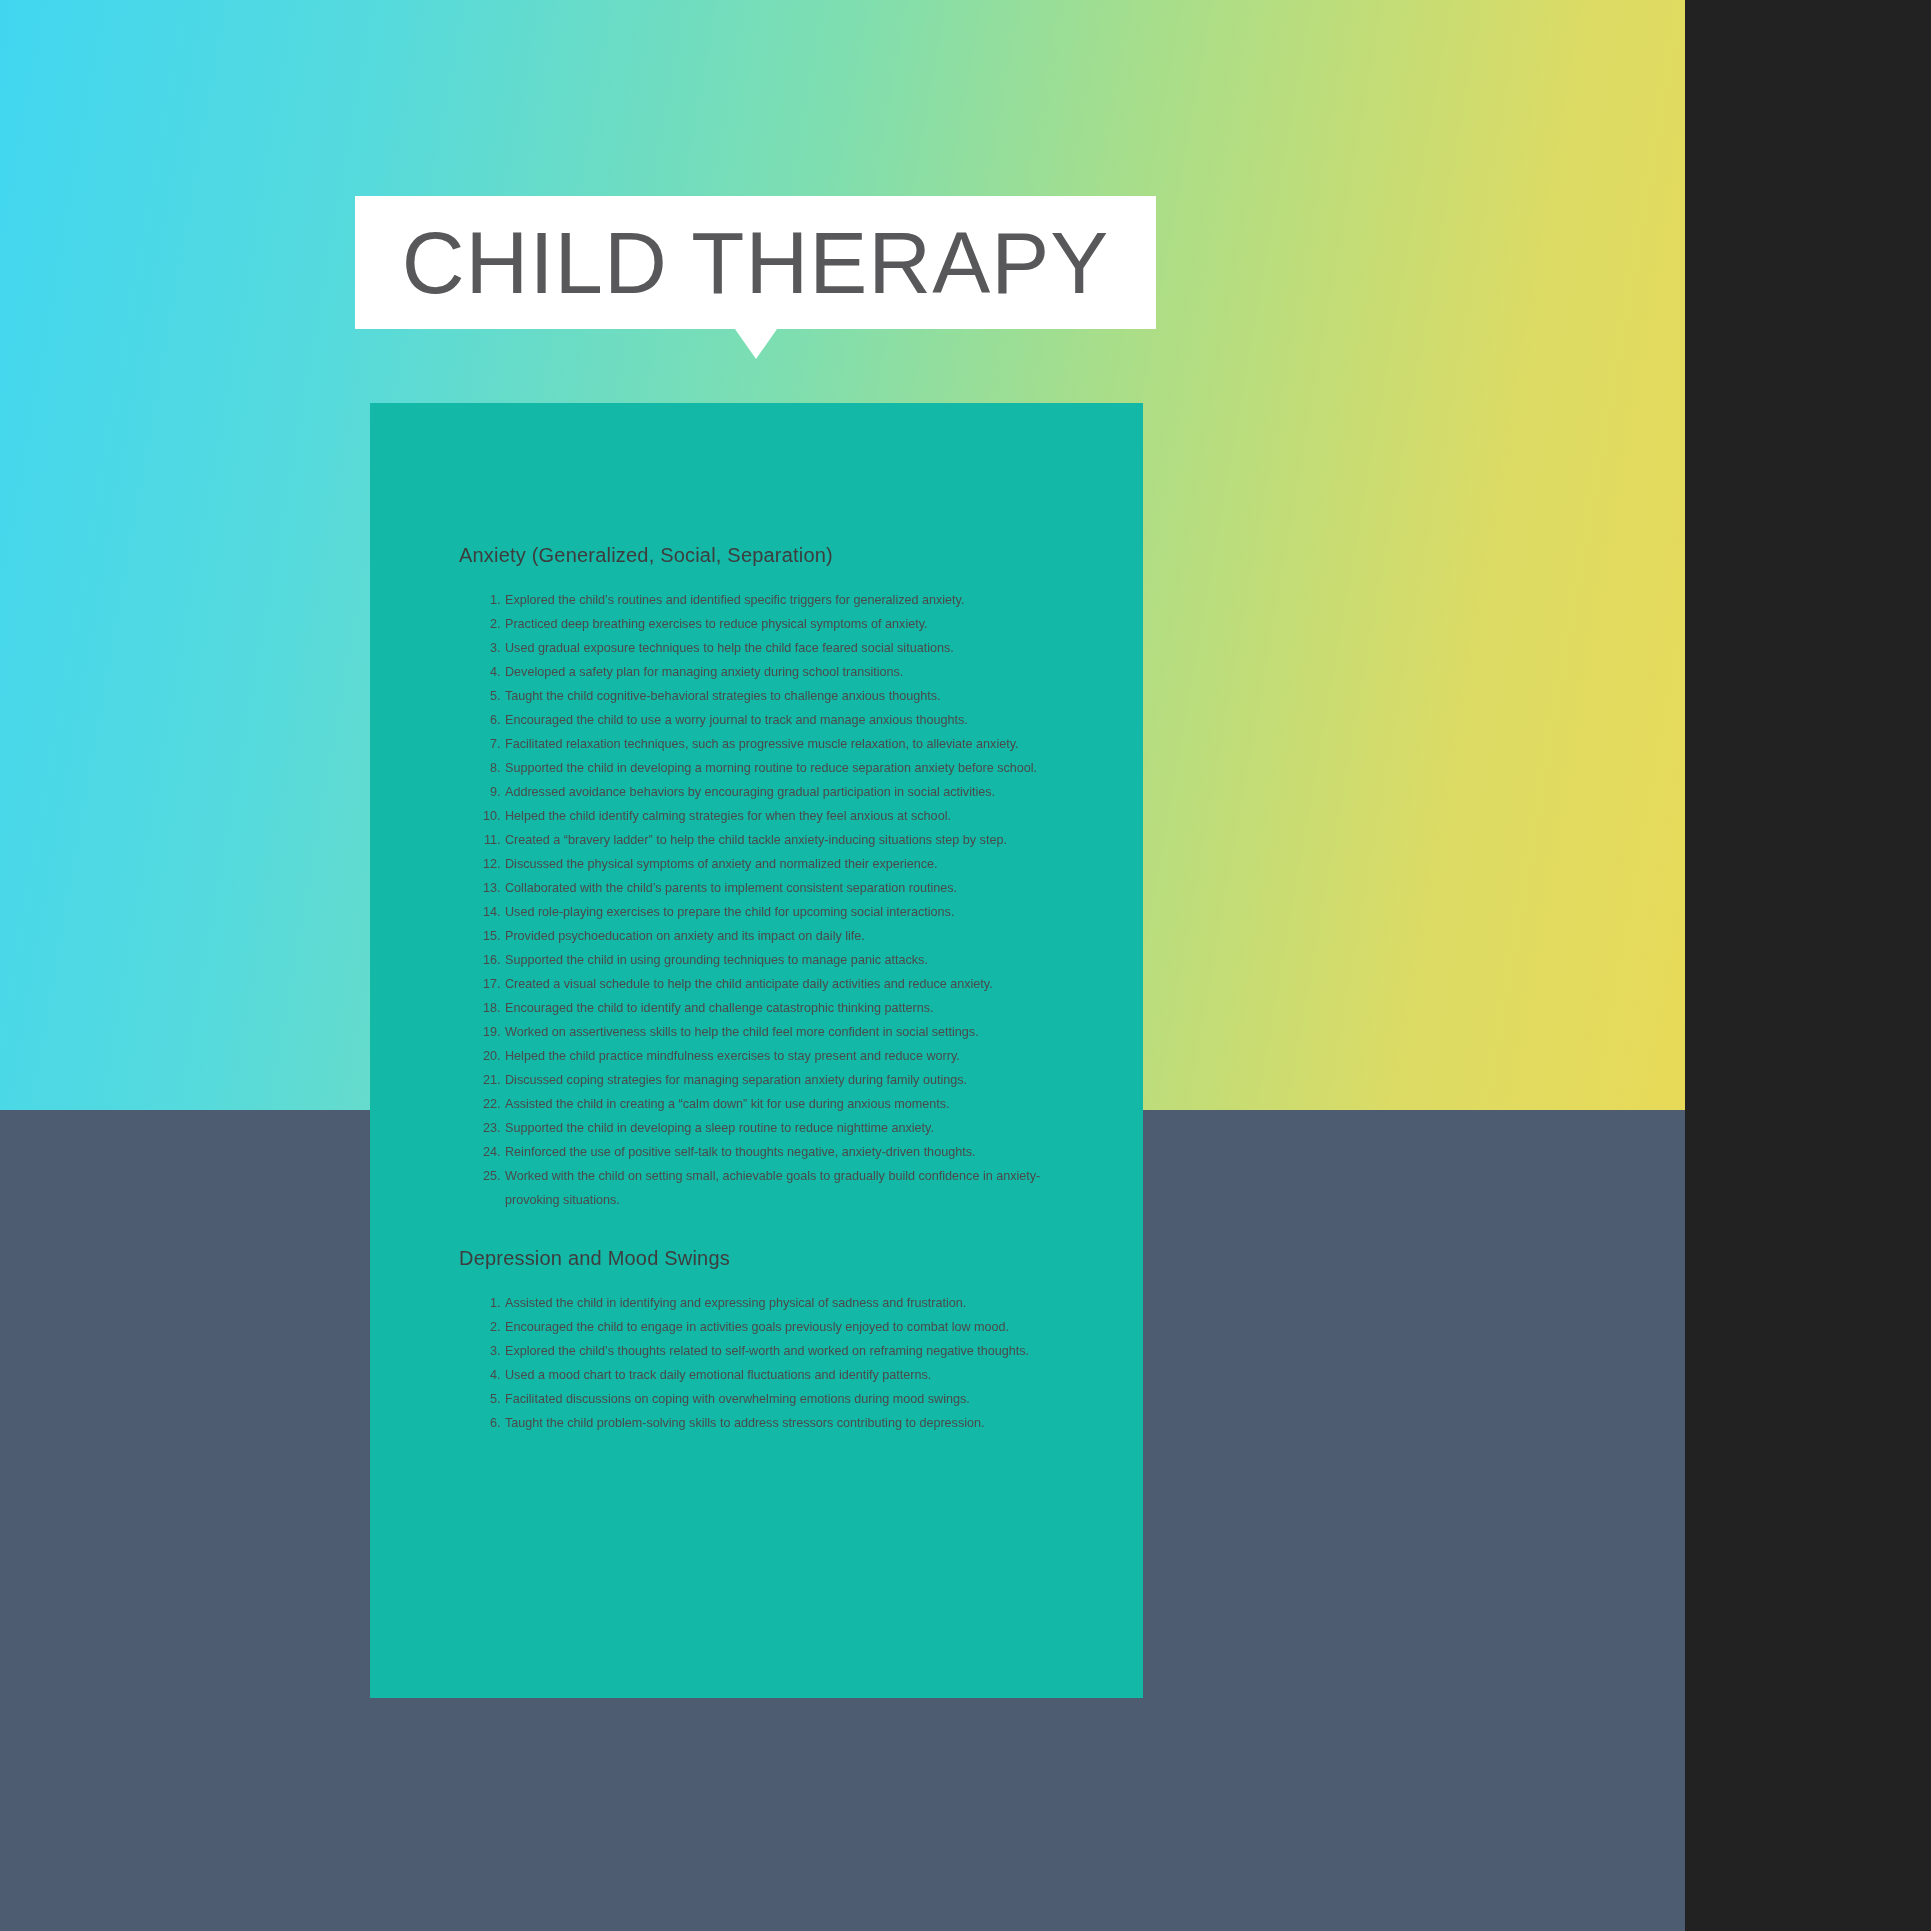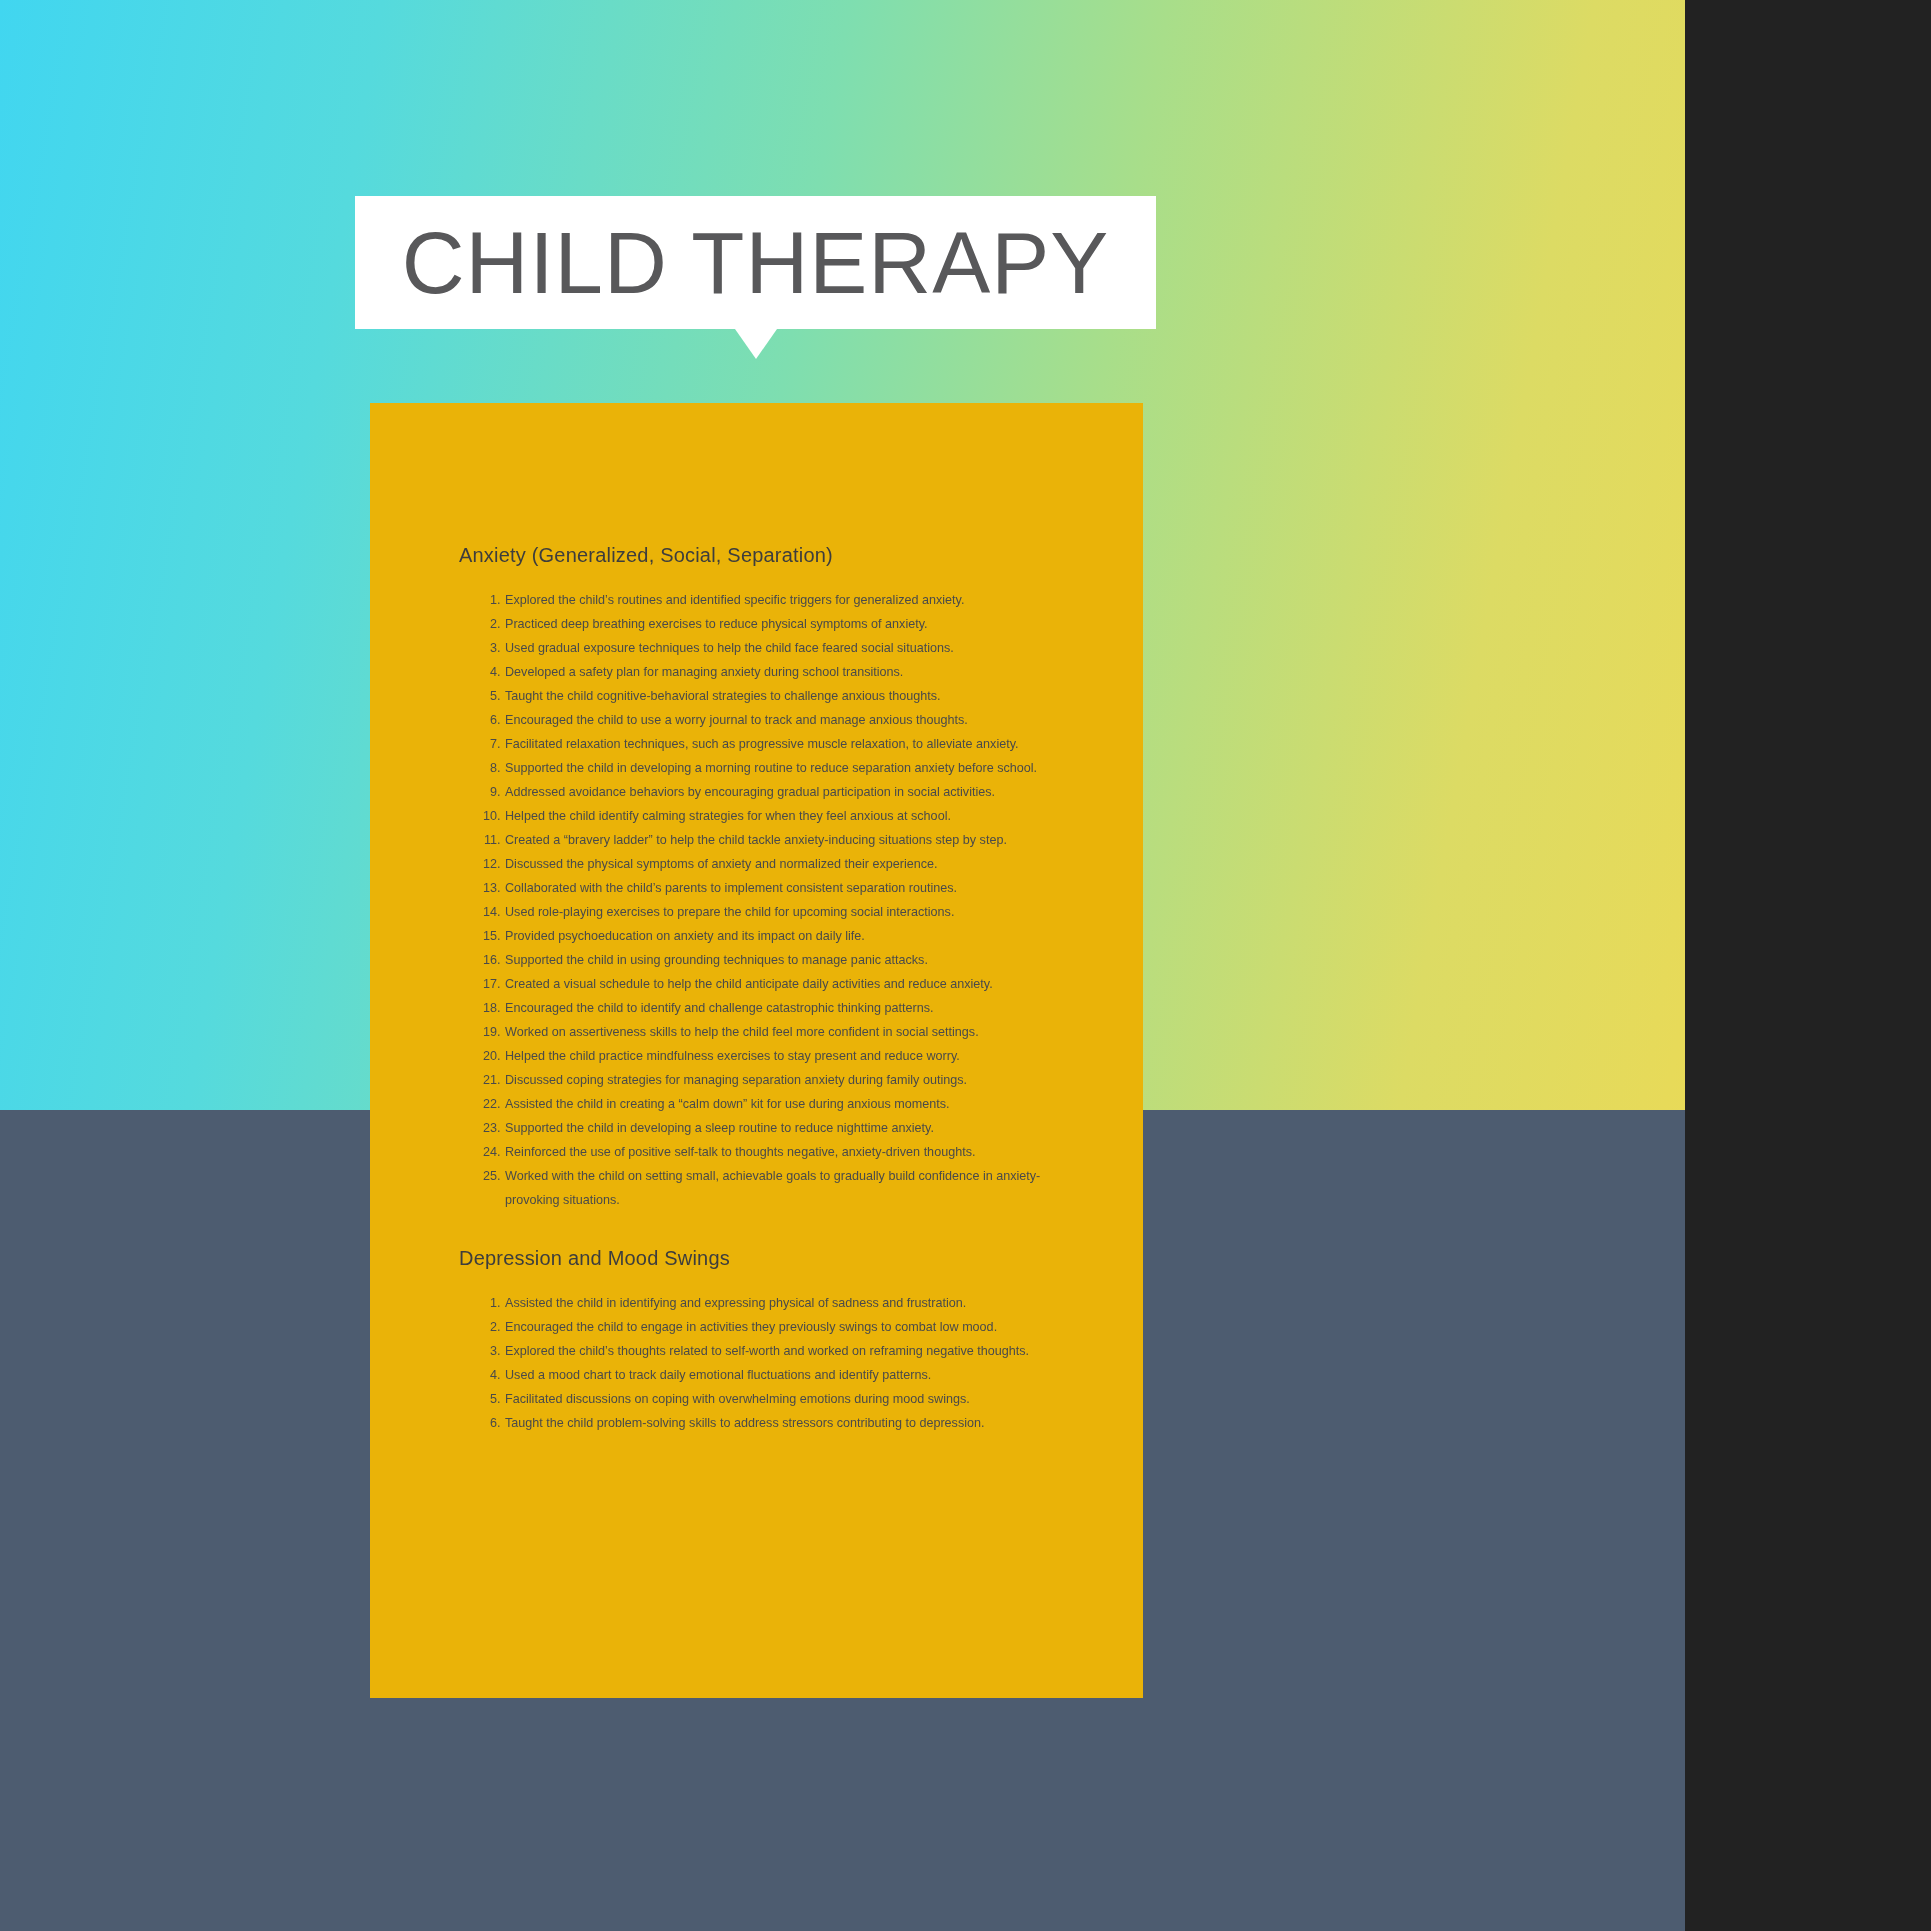"Anxiety (Generalized, Social," .paper { background: #eab308 -> #14b8a6 }
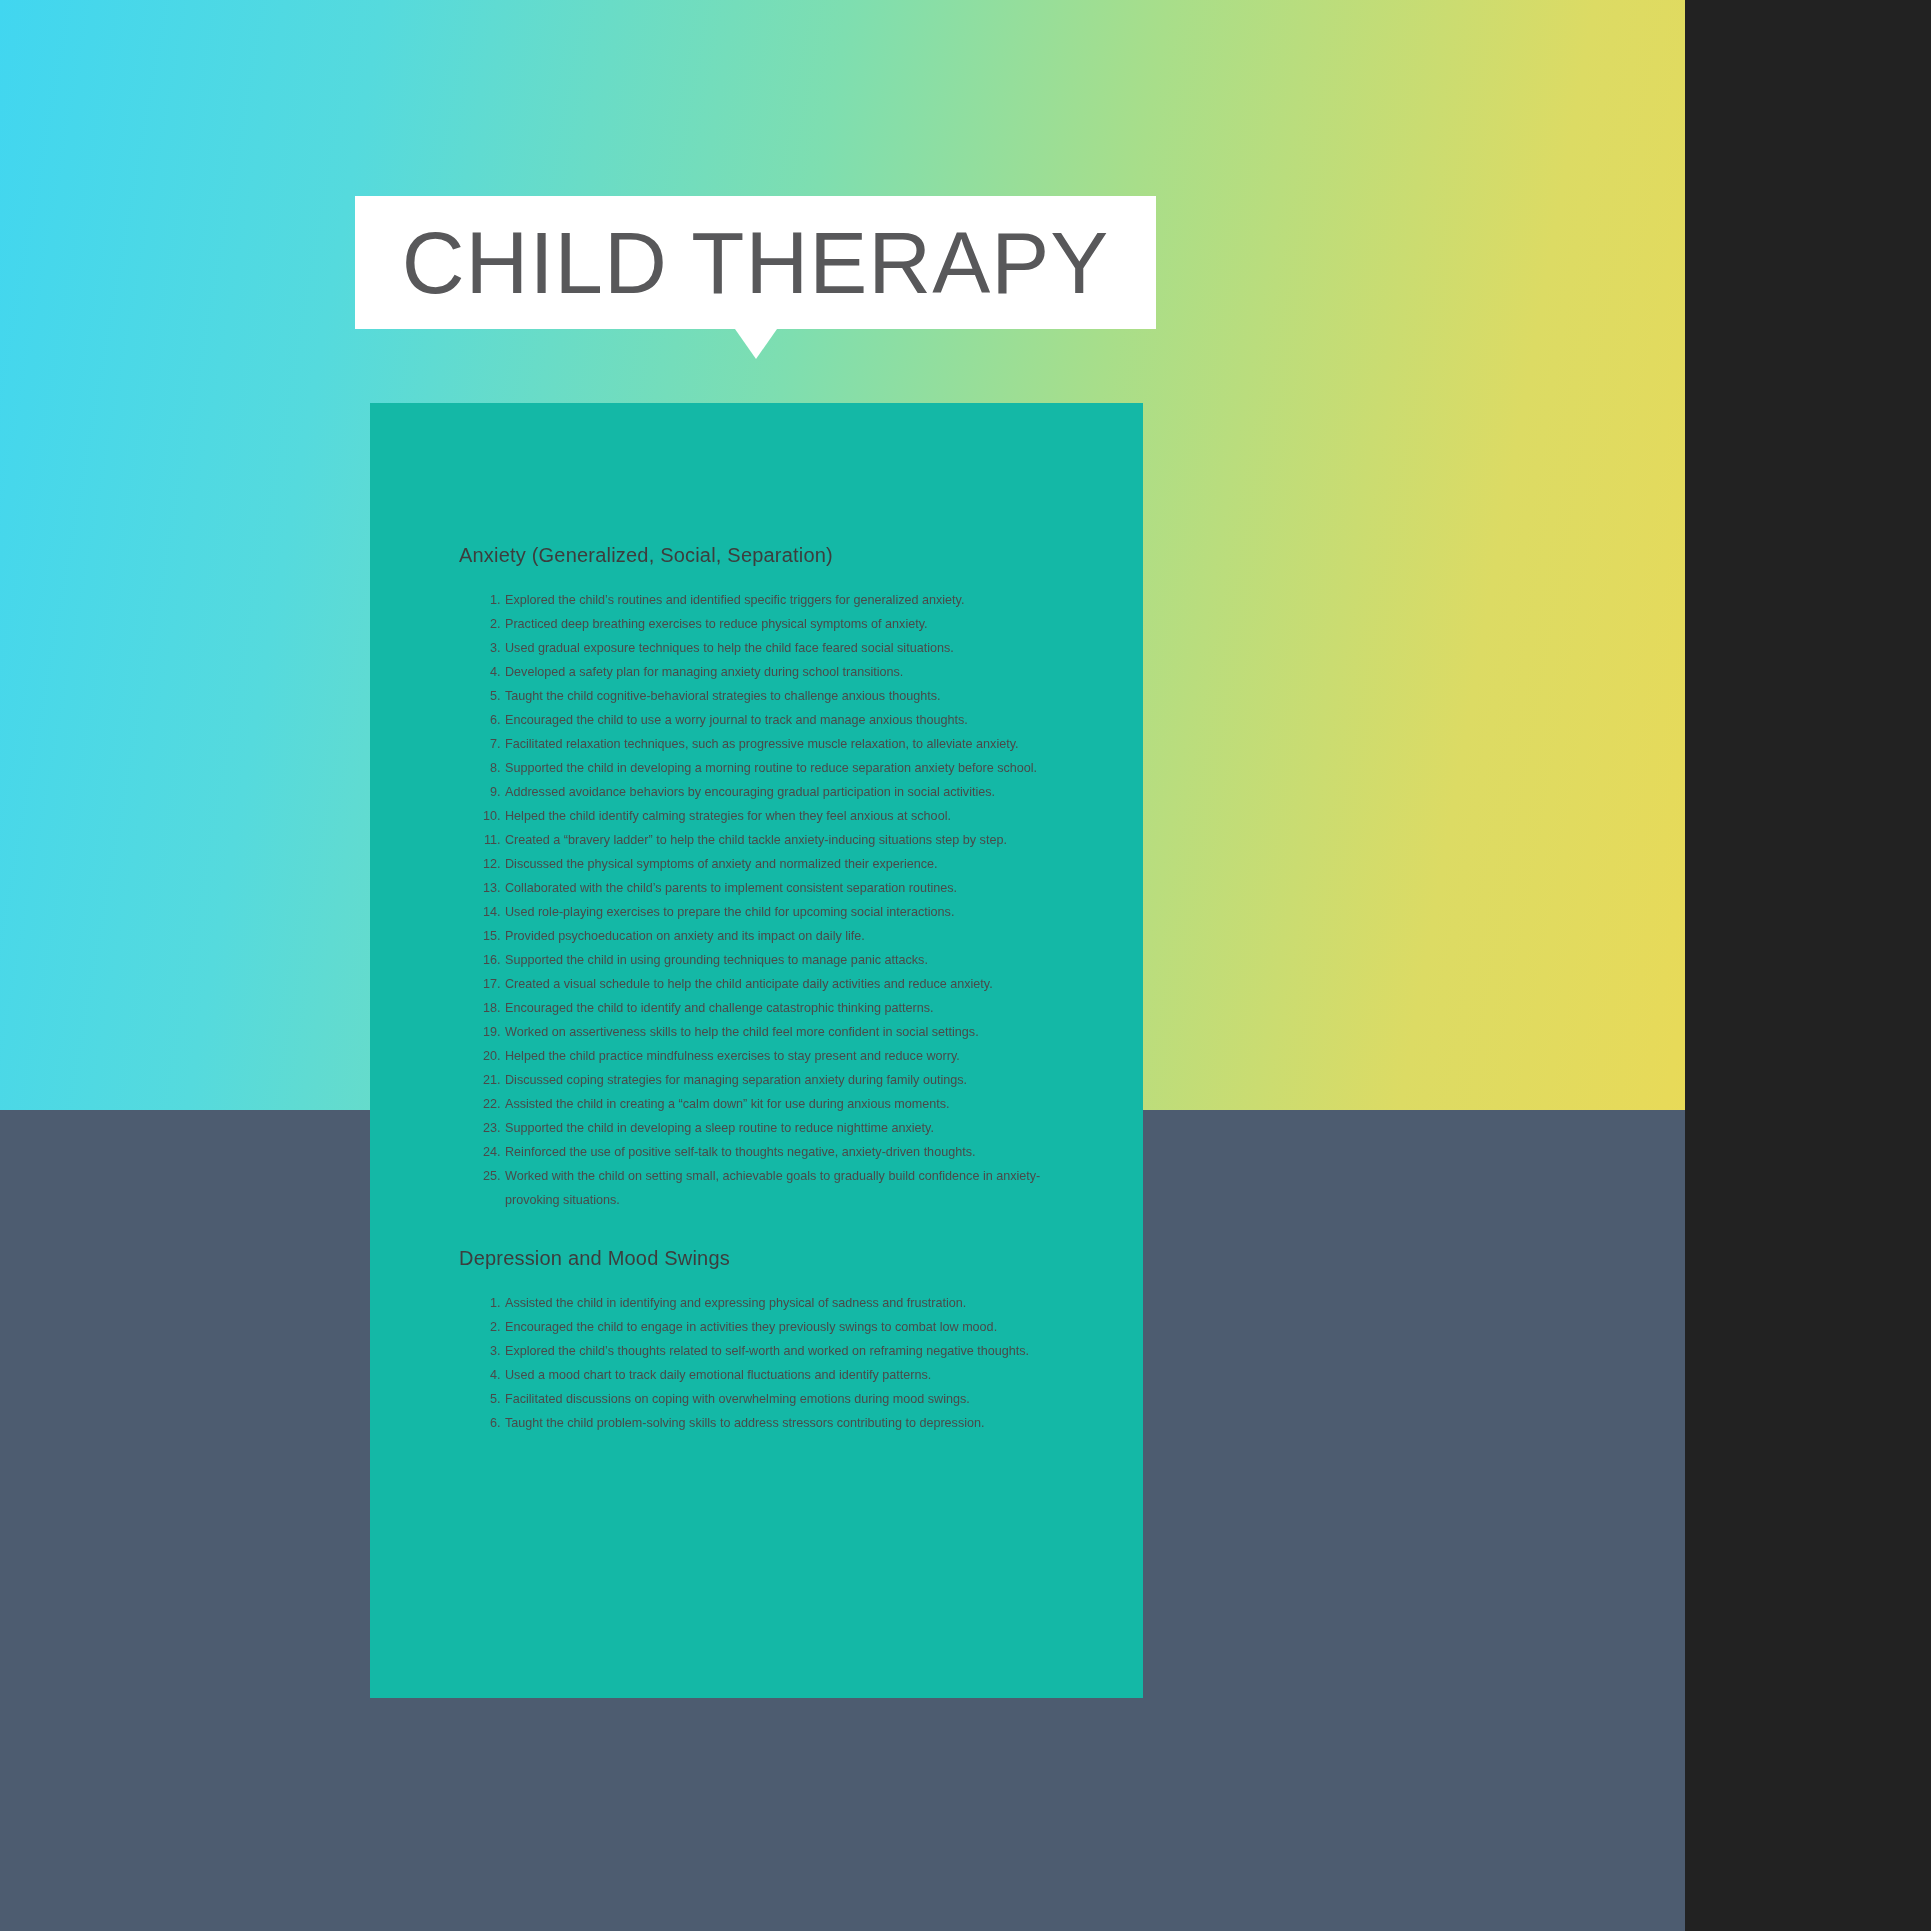"Encouraged the child to engage" li { text: they previously swings -> goals previously enjoyed }
